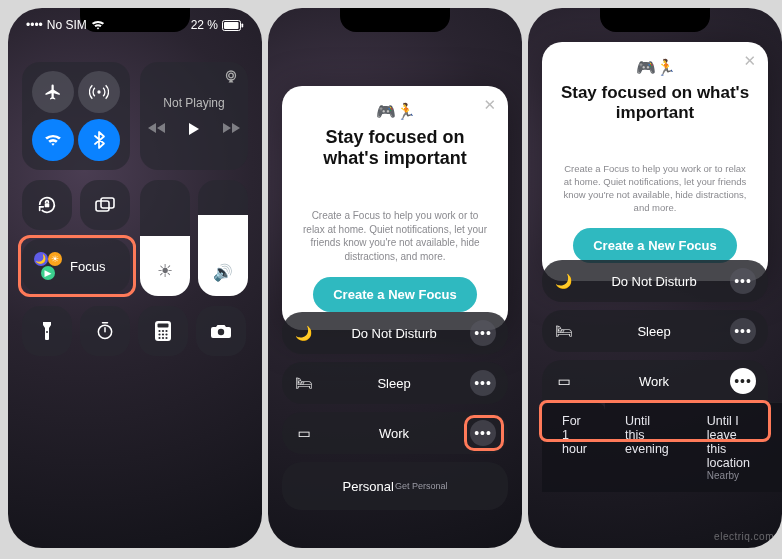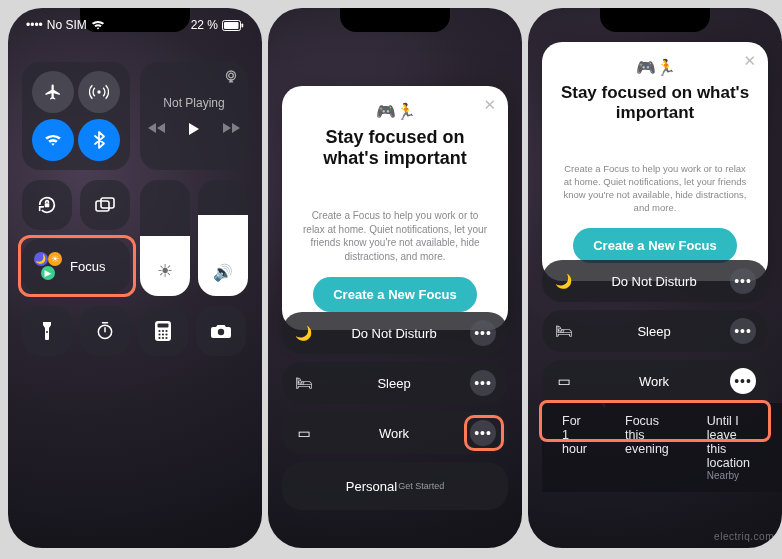"Focus this evening" div.subopt { text: Focus -> Until }
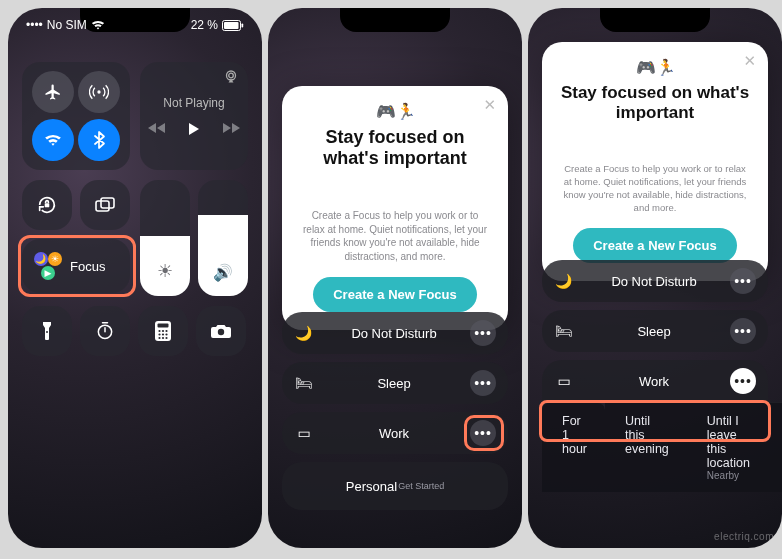"Get Started" span.sub { text: Started -> Personal }
